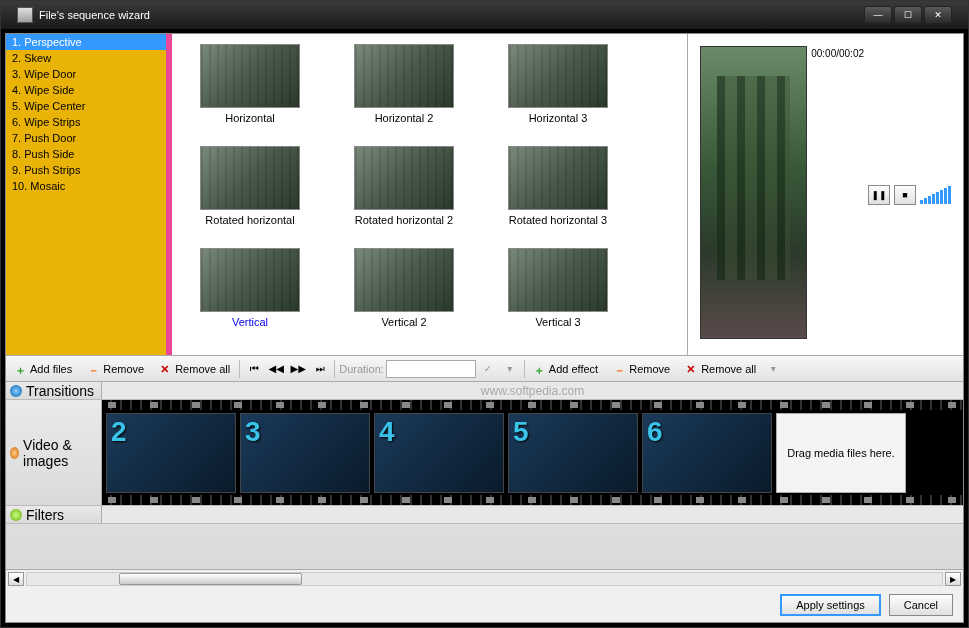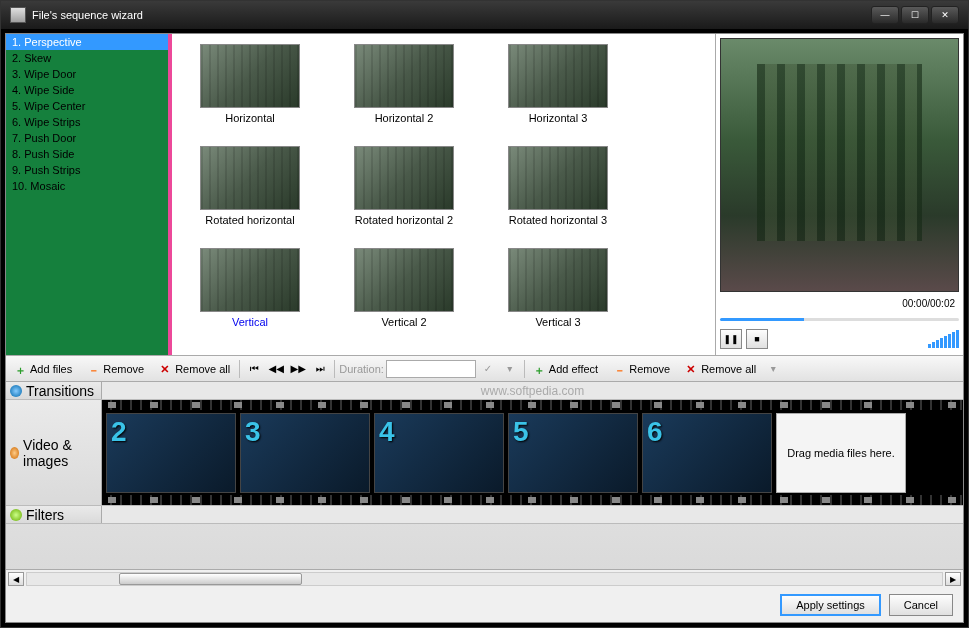"File's sequence wizard" .titlebar { padding: 0 9px -> 0 16px }
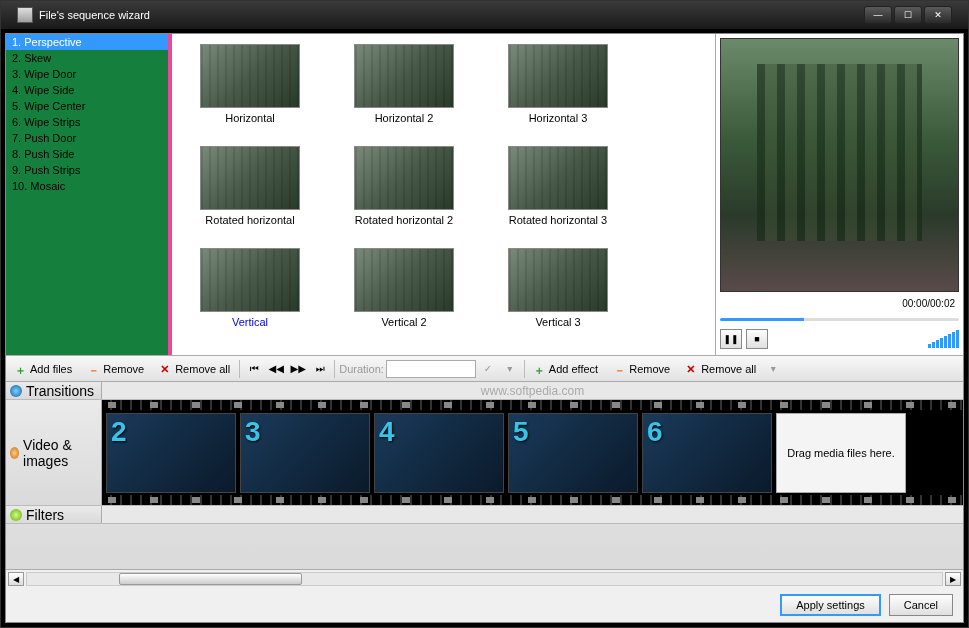"1. Perspective" .effect-list { background: #15803d -> #eab308; border-right: 4px solid #ec4899 -> 6px solid #ec4899 }
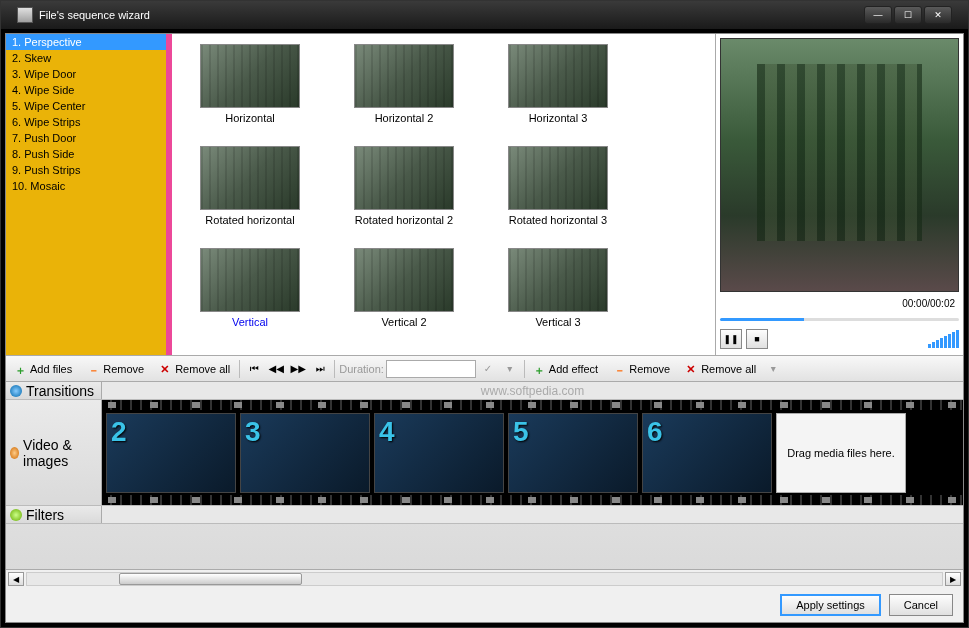"00:00/00:02" .preview-pane { flex-direction: column -> row; padding: 4px -> 12px; width: 248px -> 276px }
